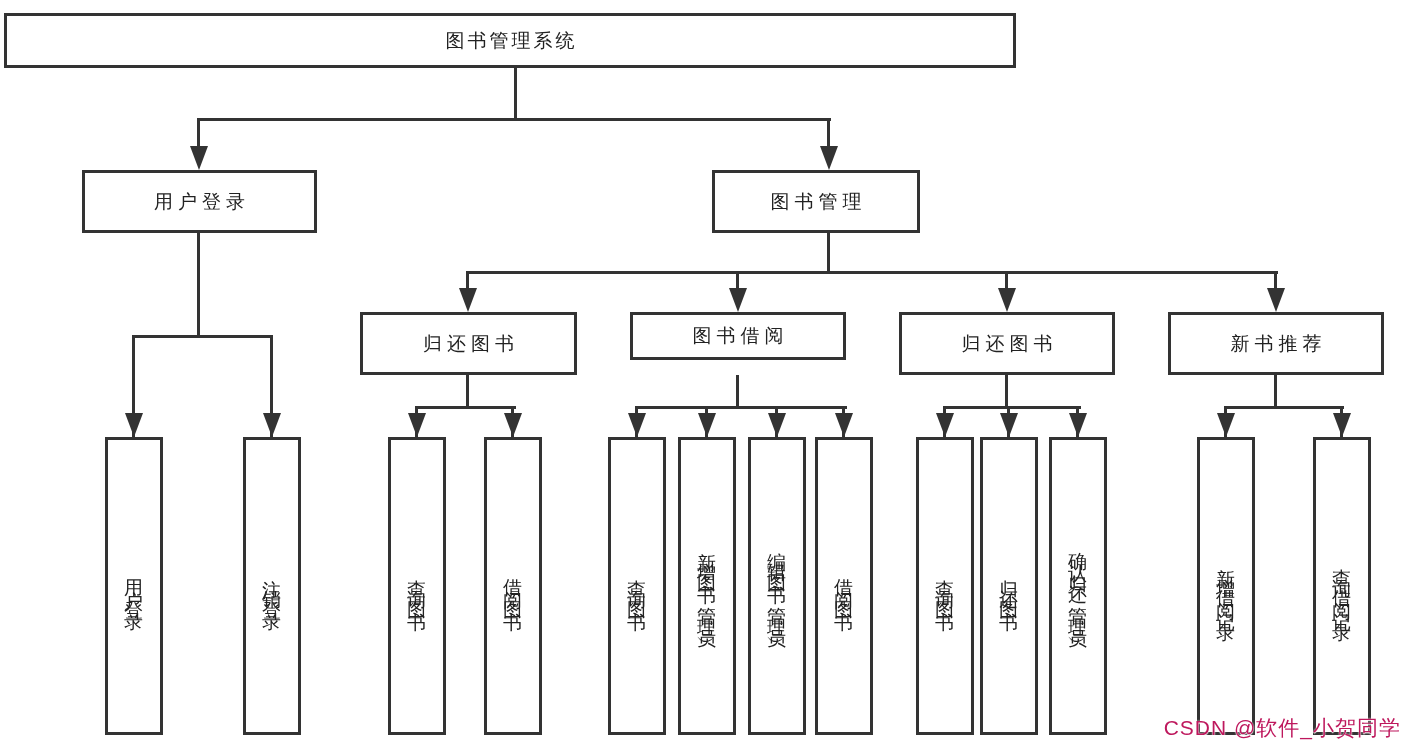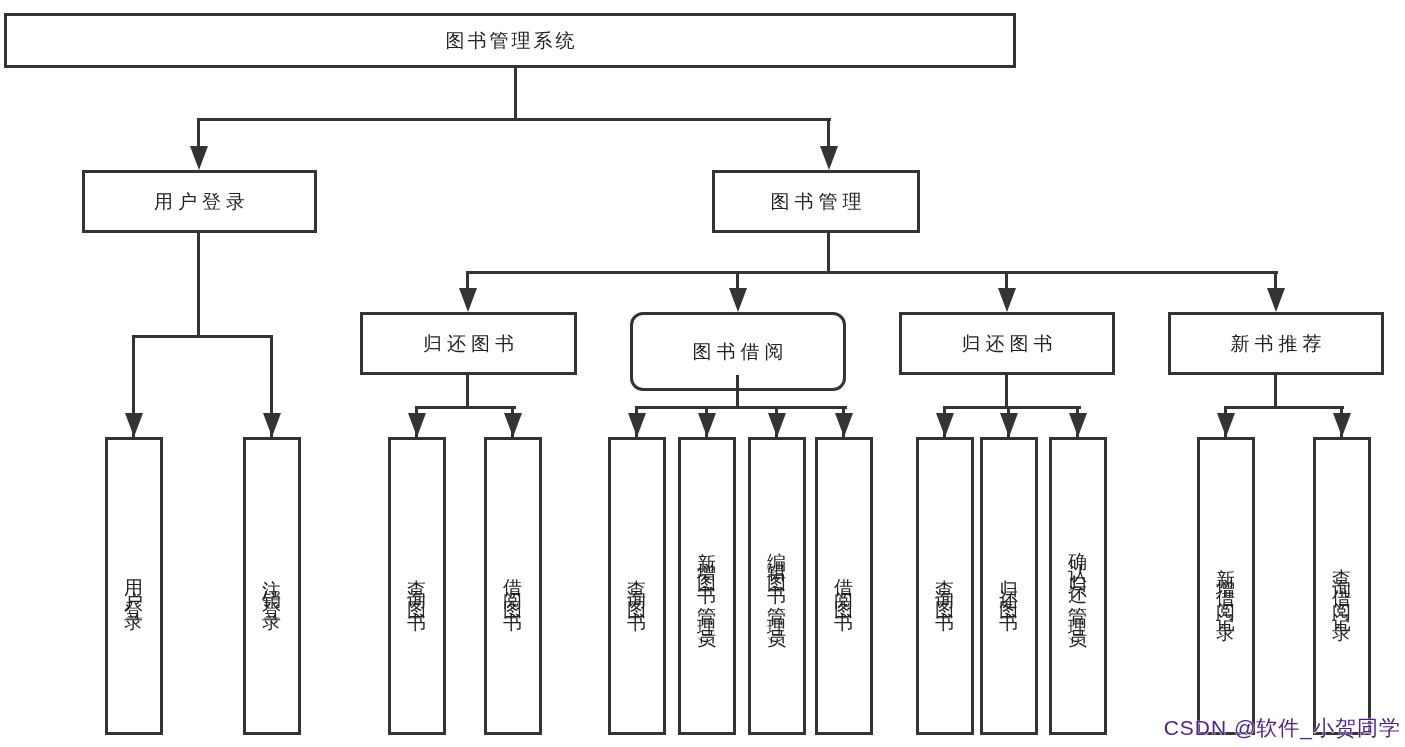"图书借阅" div.box { border-radius: 13px -> none; height: 79px -> 48px }
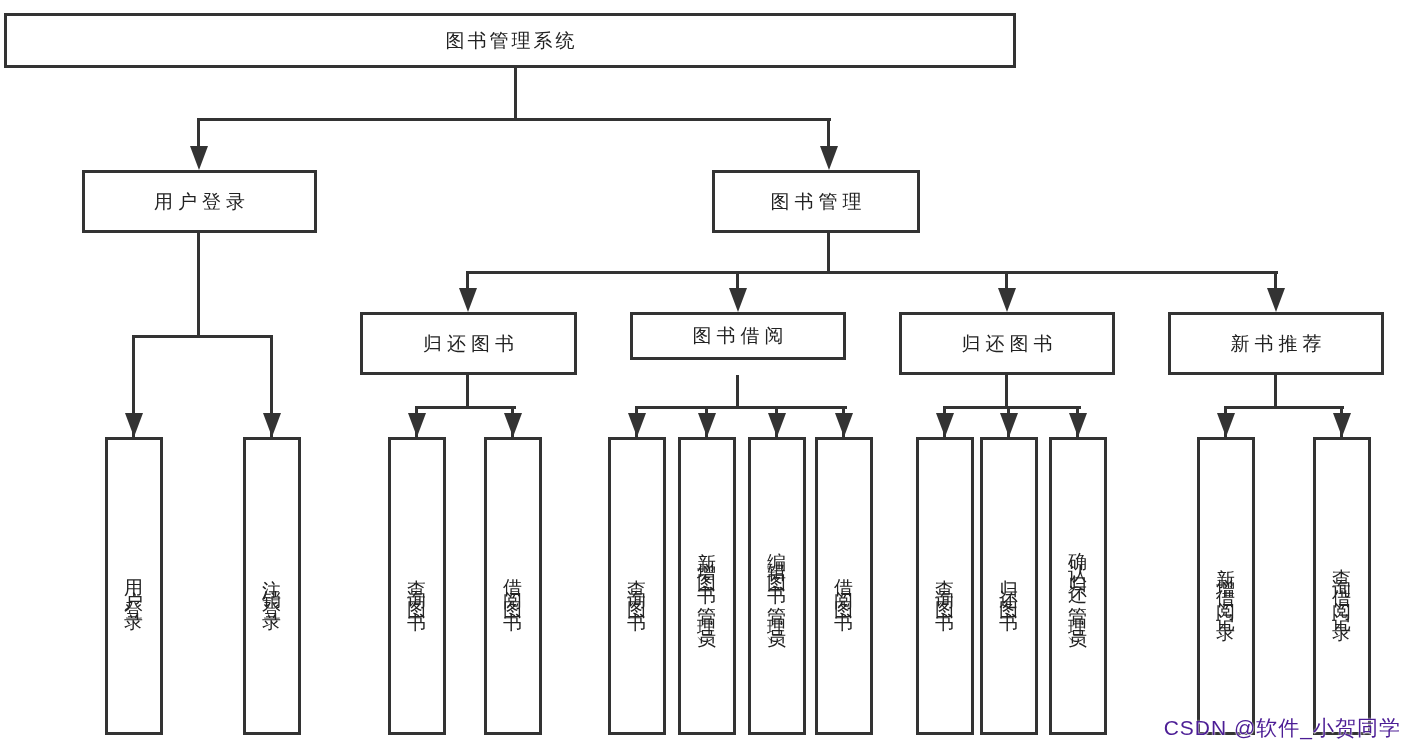"CSDN @软件_小贺同学" .watermark { color: #4c1d95 -> #be185d }
